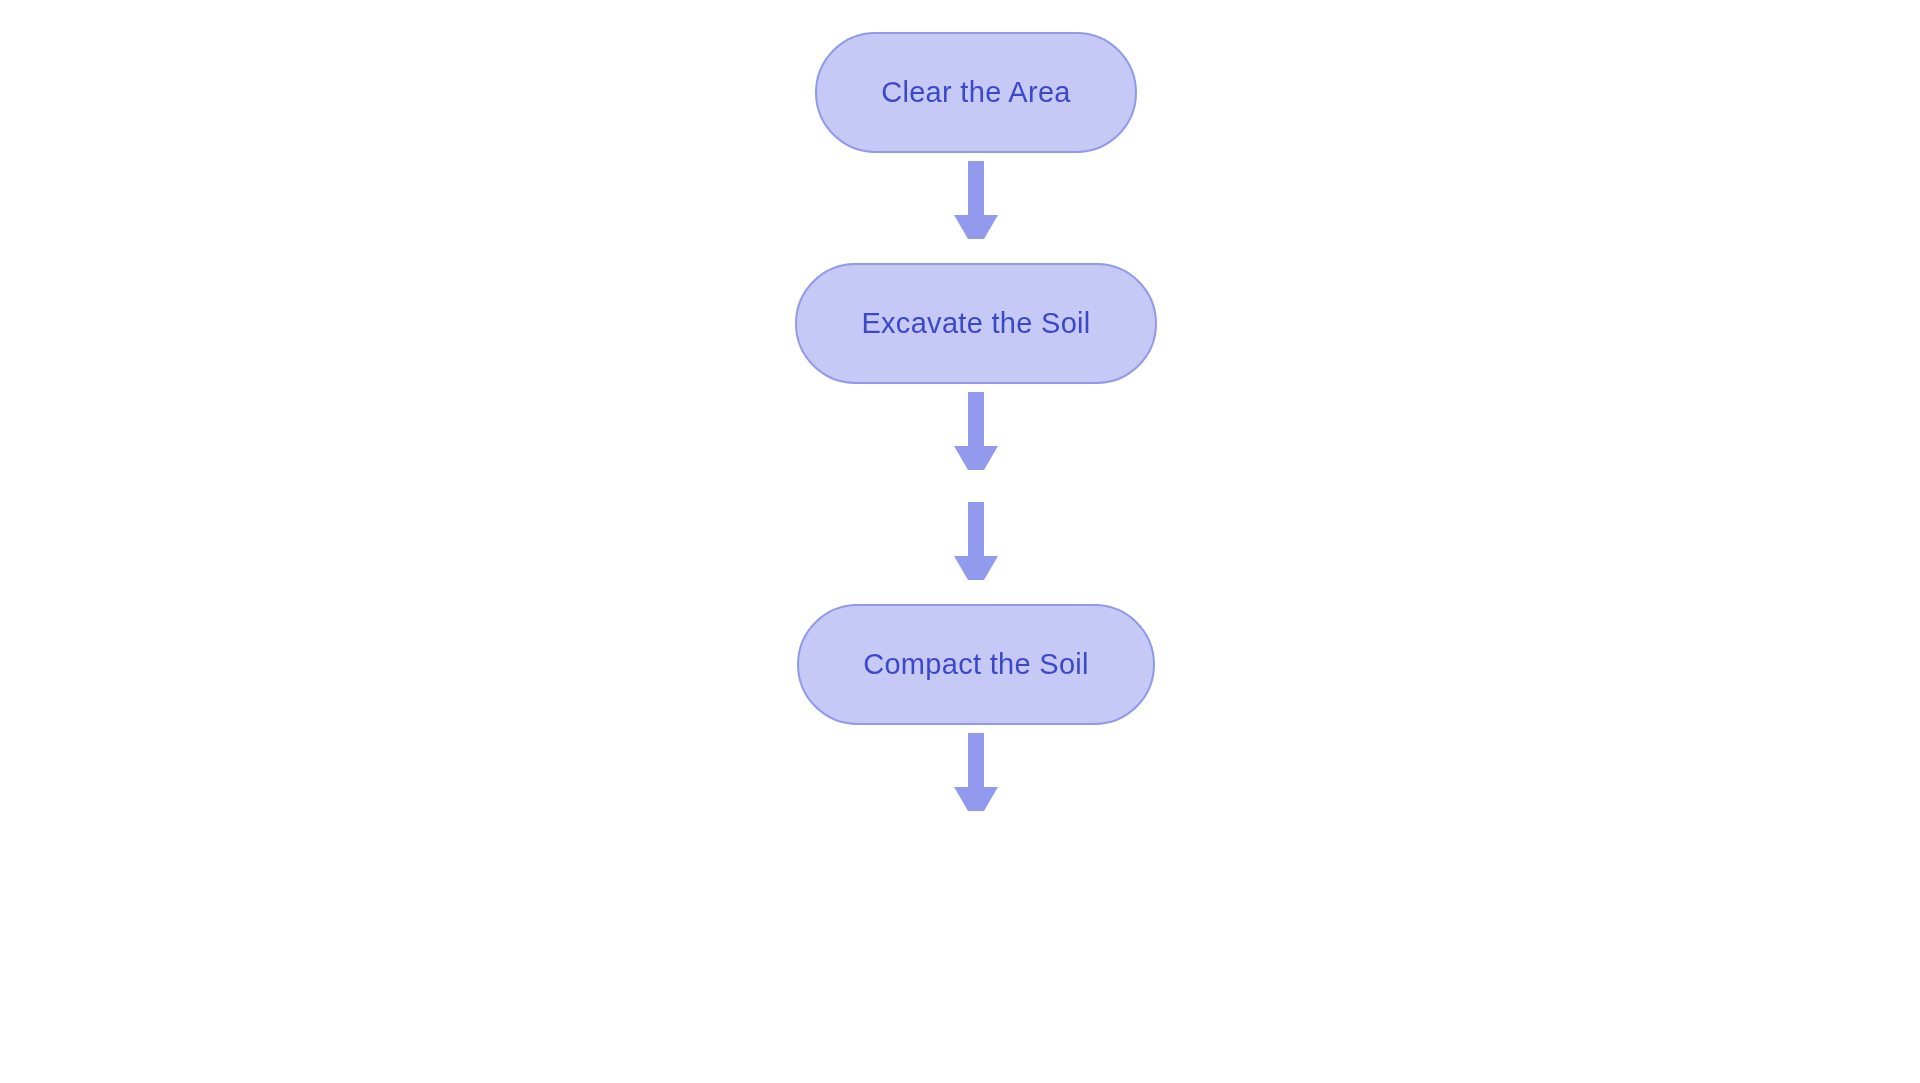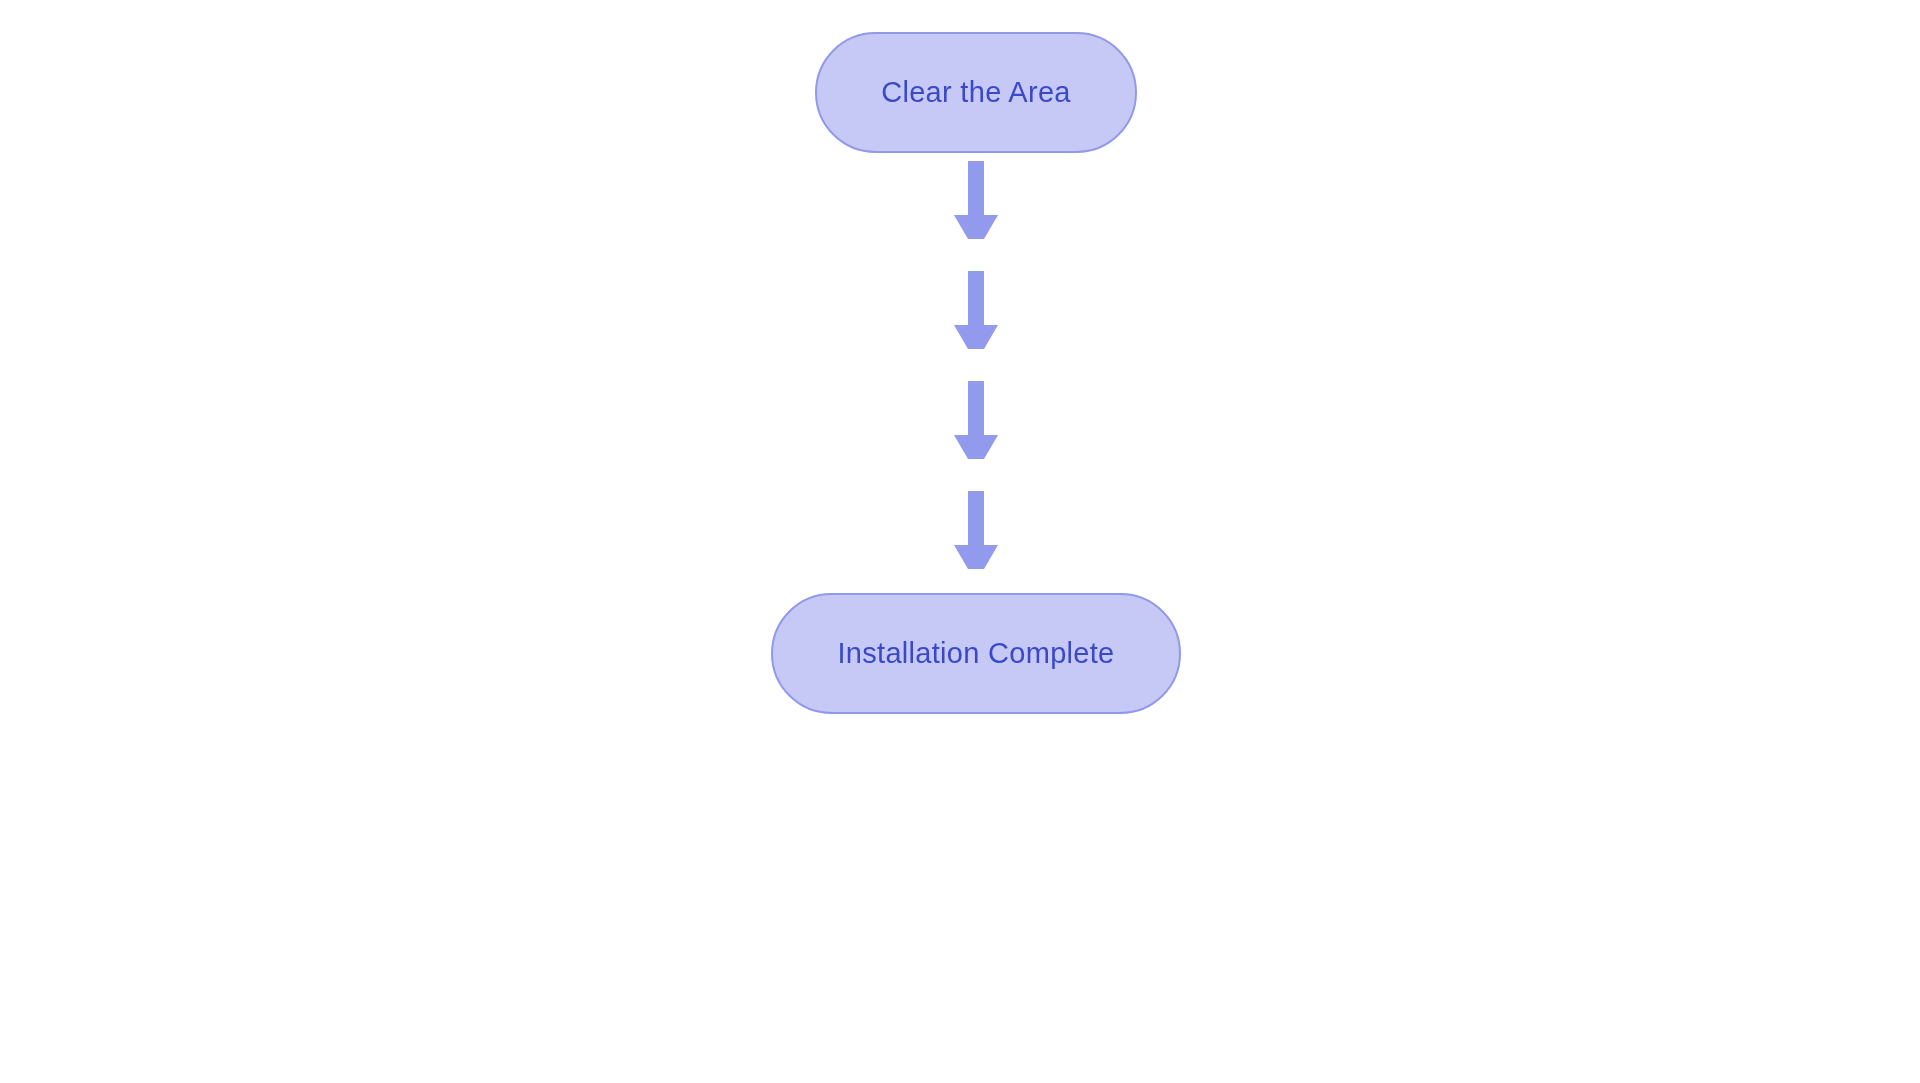"Excavate the Soil" div.node { html: none -> <div> <span>Excavate the Soil</span> </div> }
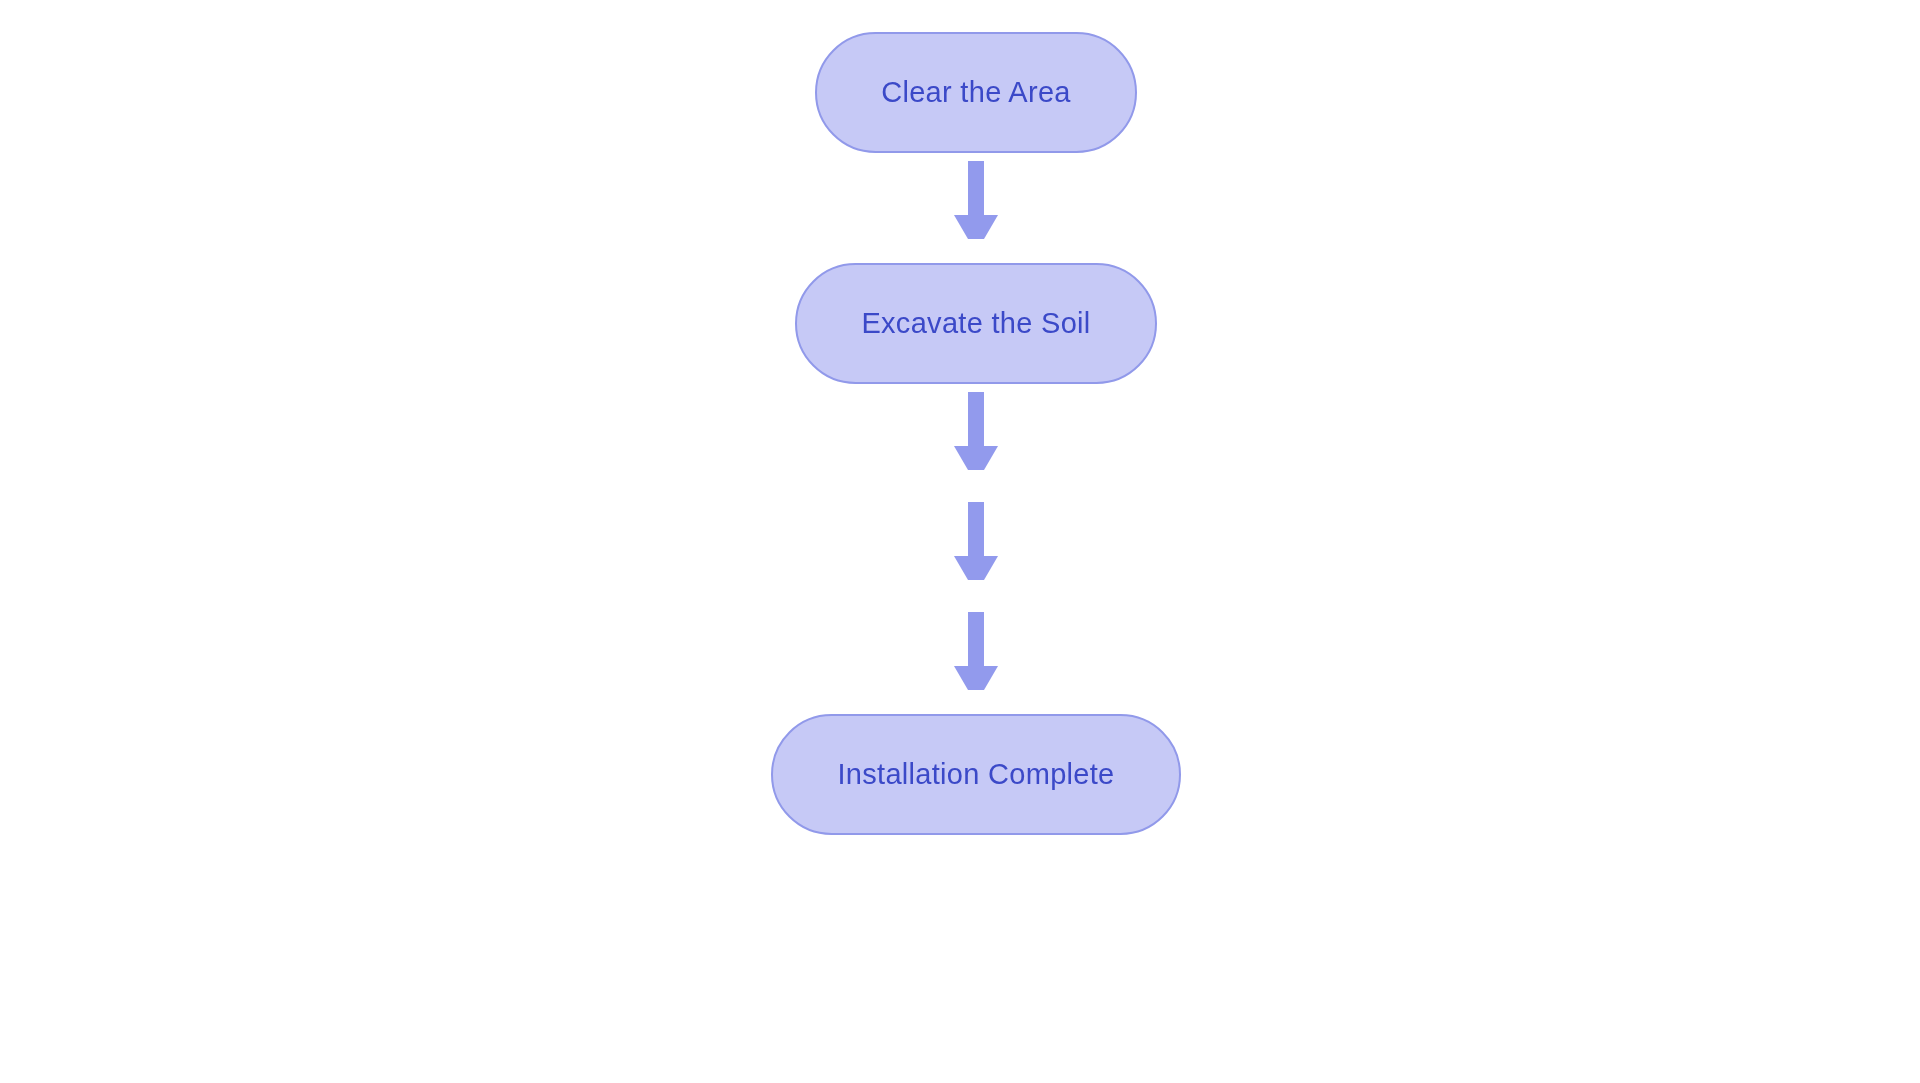"Compact the Soil" div.node { html: none -> <div> <span>Compact the Soil</span> </div> }
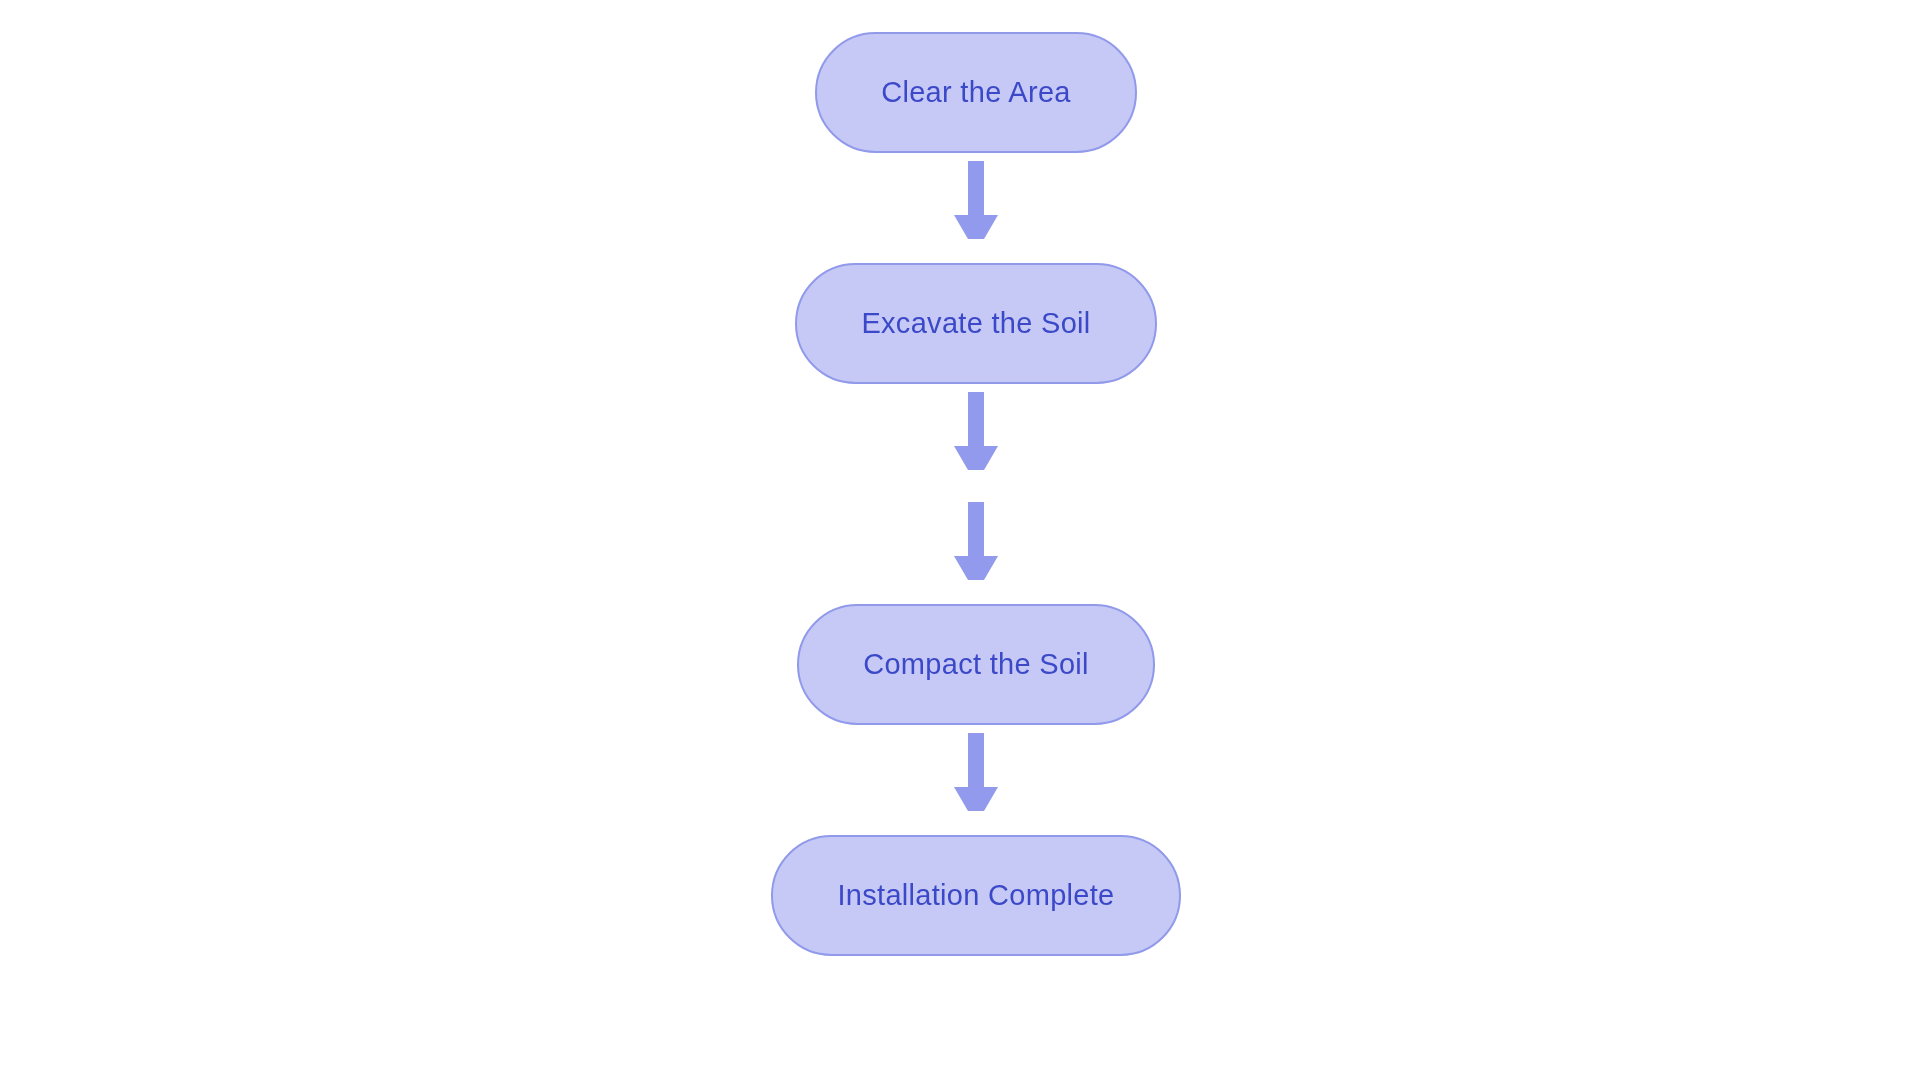"Installation Complete" div.node { html: <div> <span>Installation Complete</span> </div> -> none }
